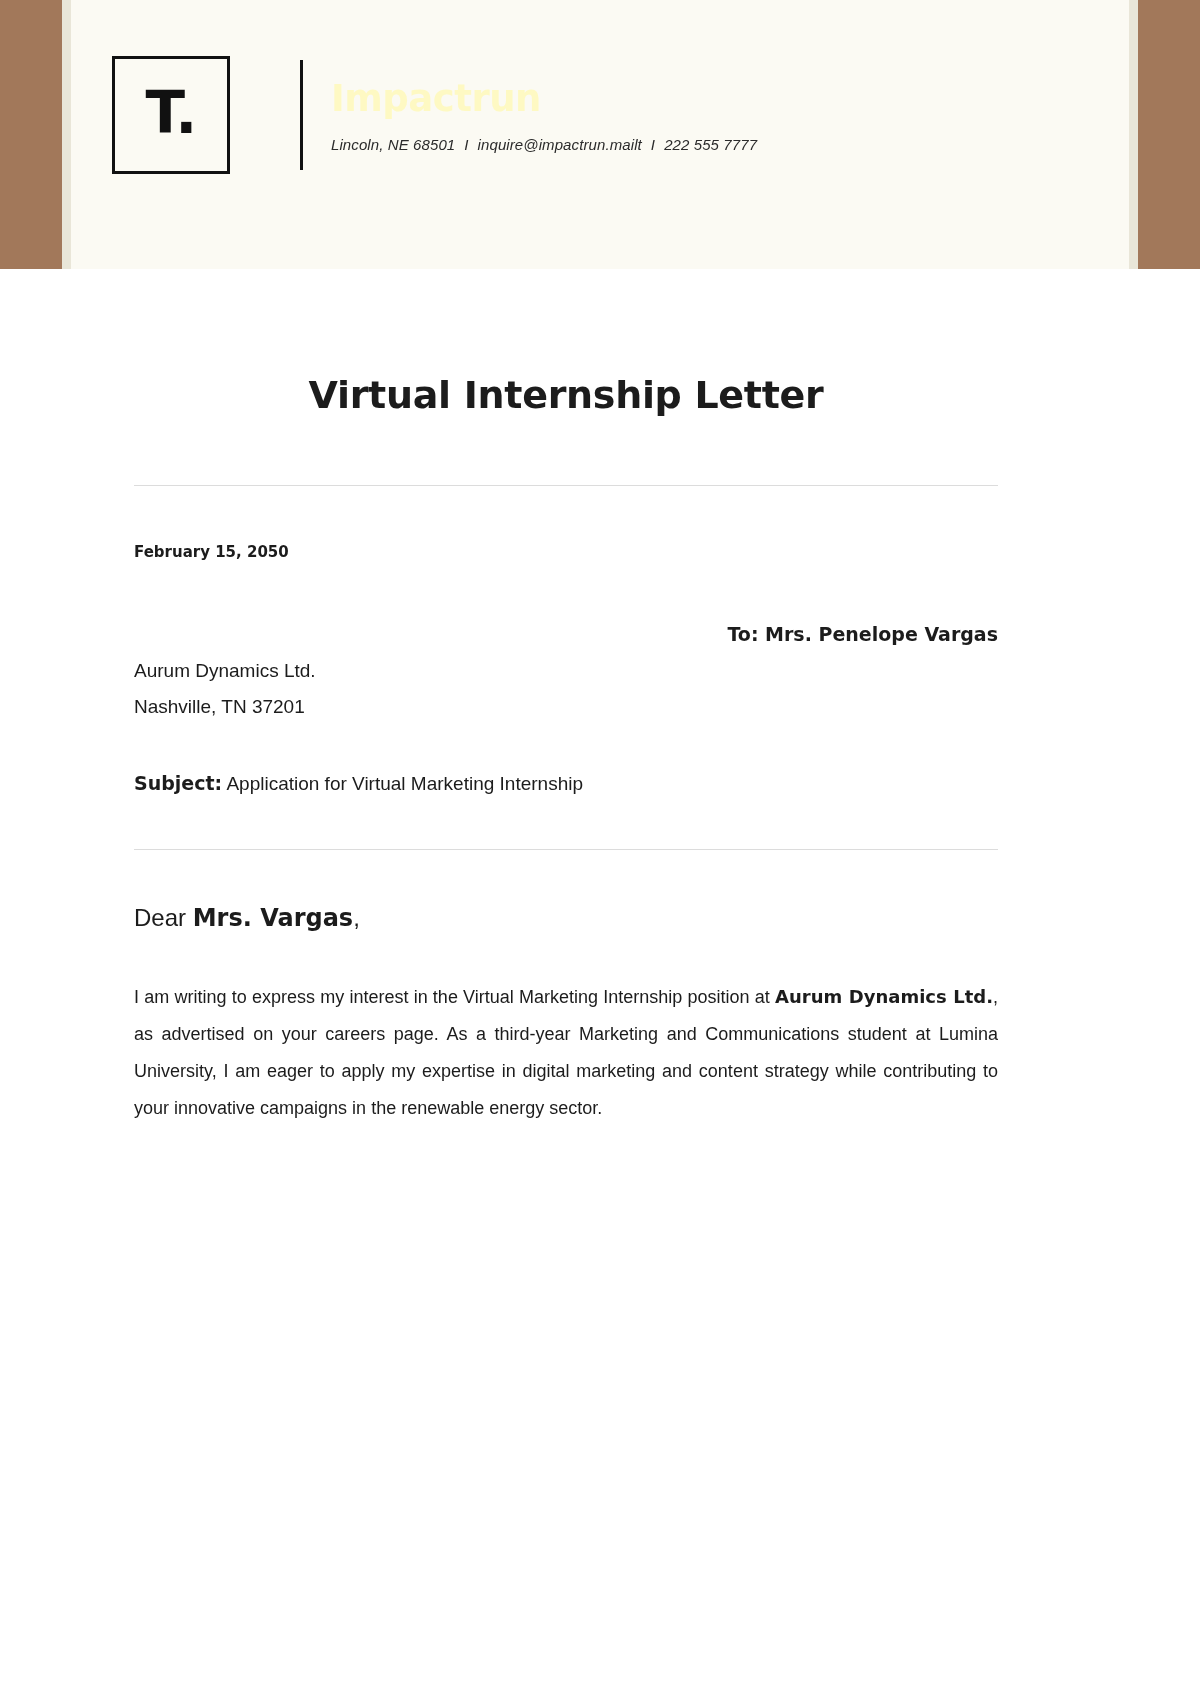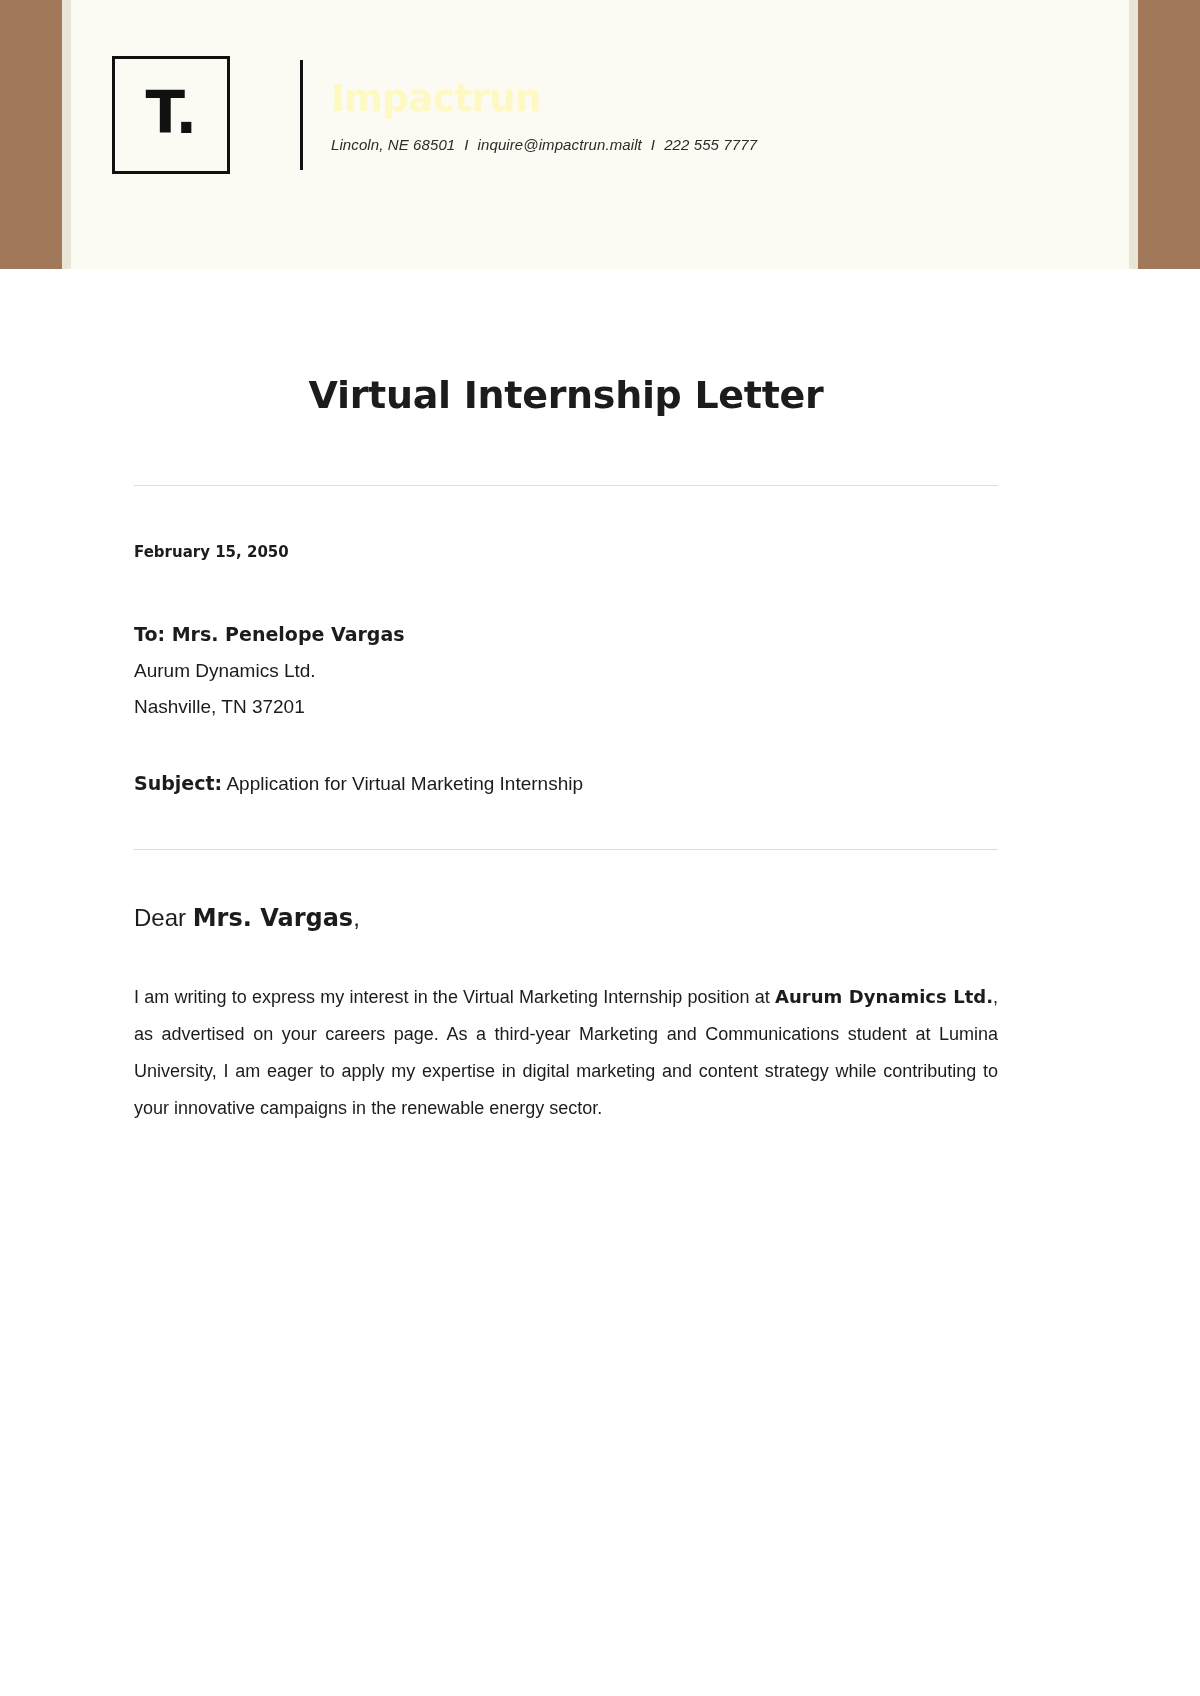"To: Mrs. Penelope Vargas" .recipient .line.bold { text-align: none -> right }
